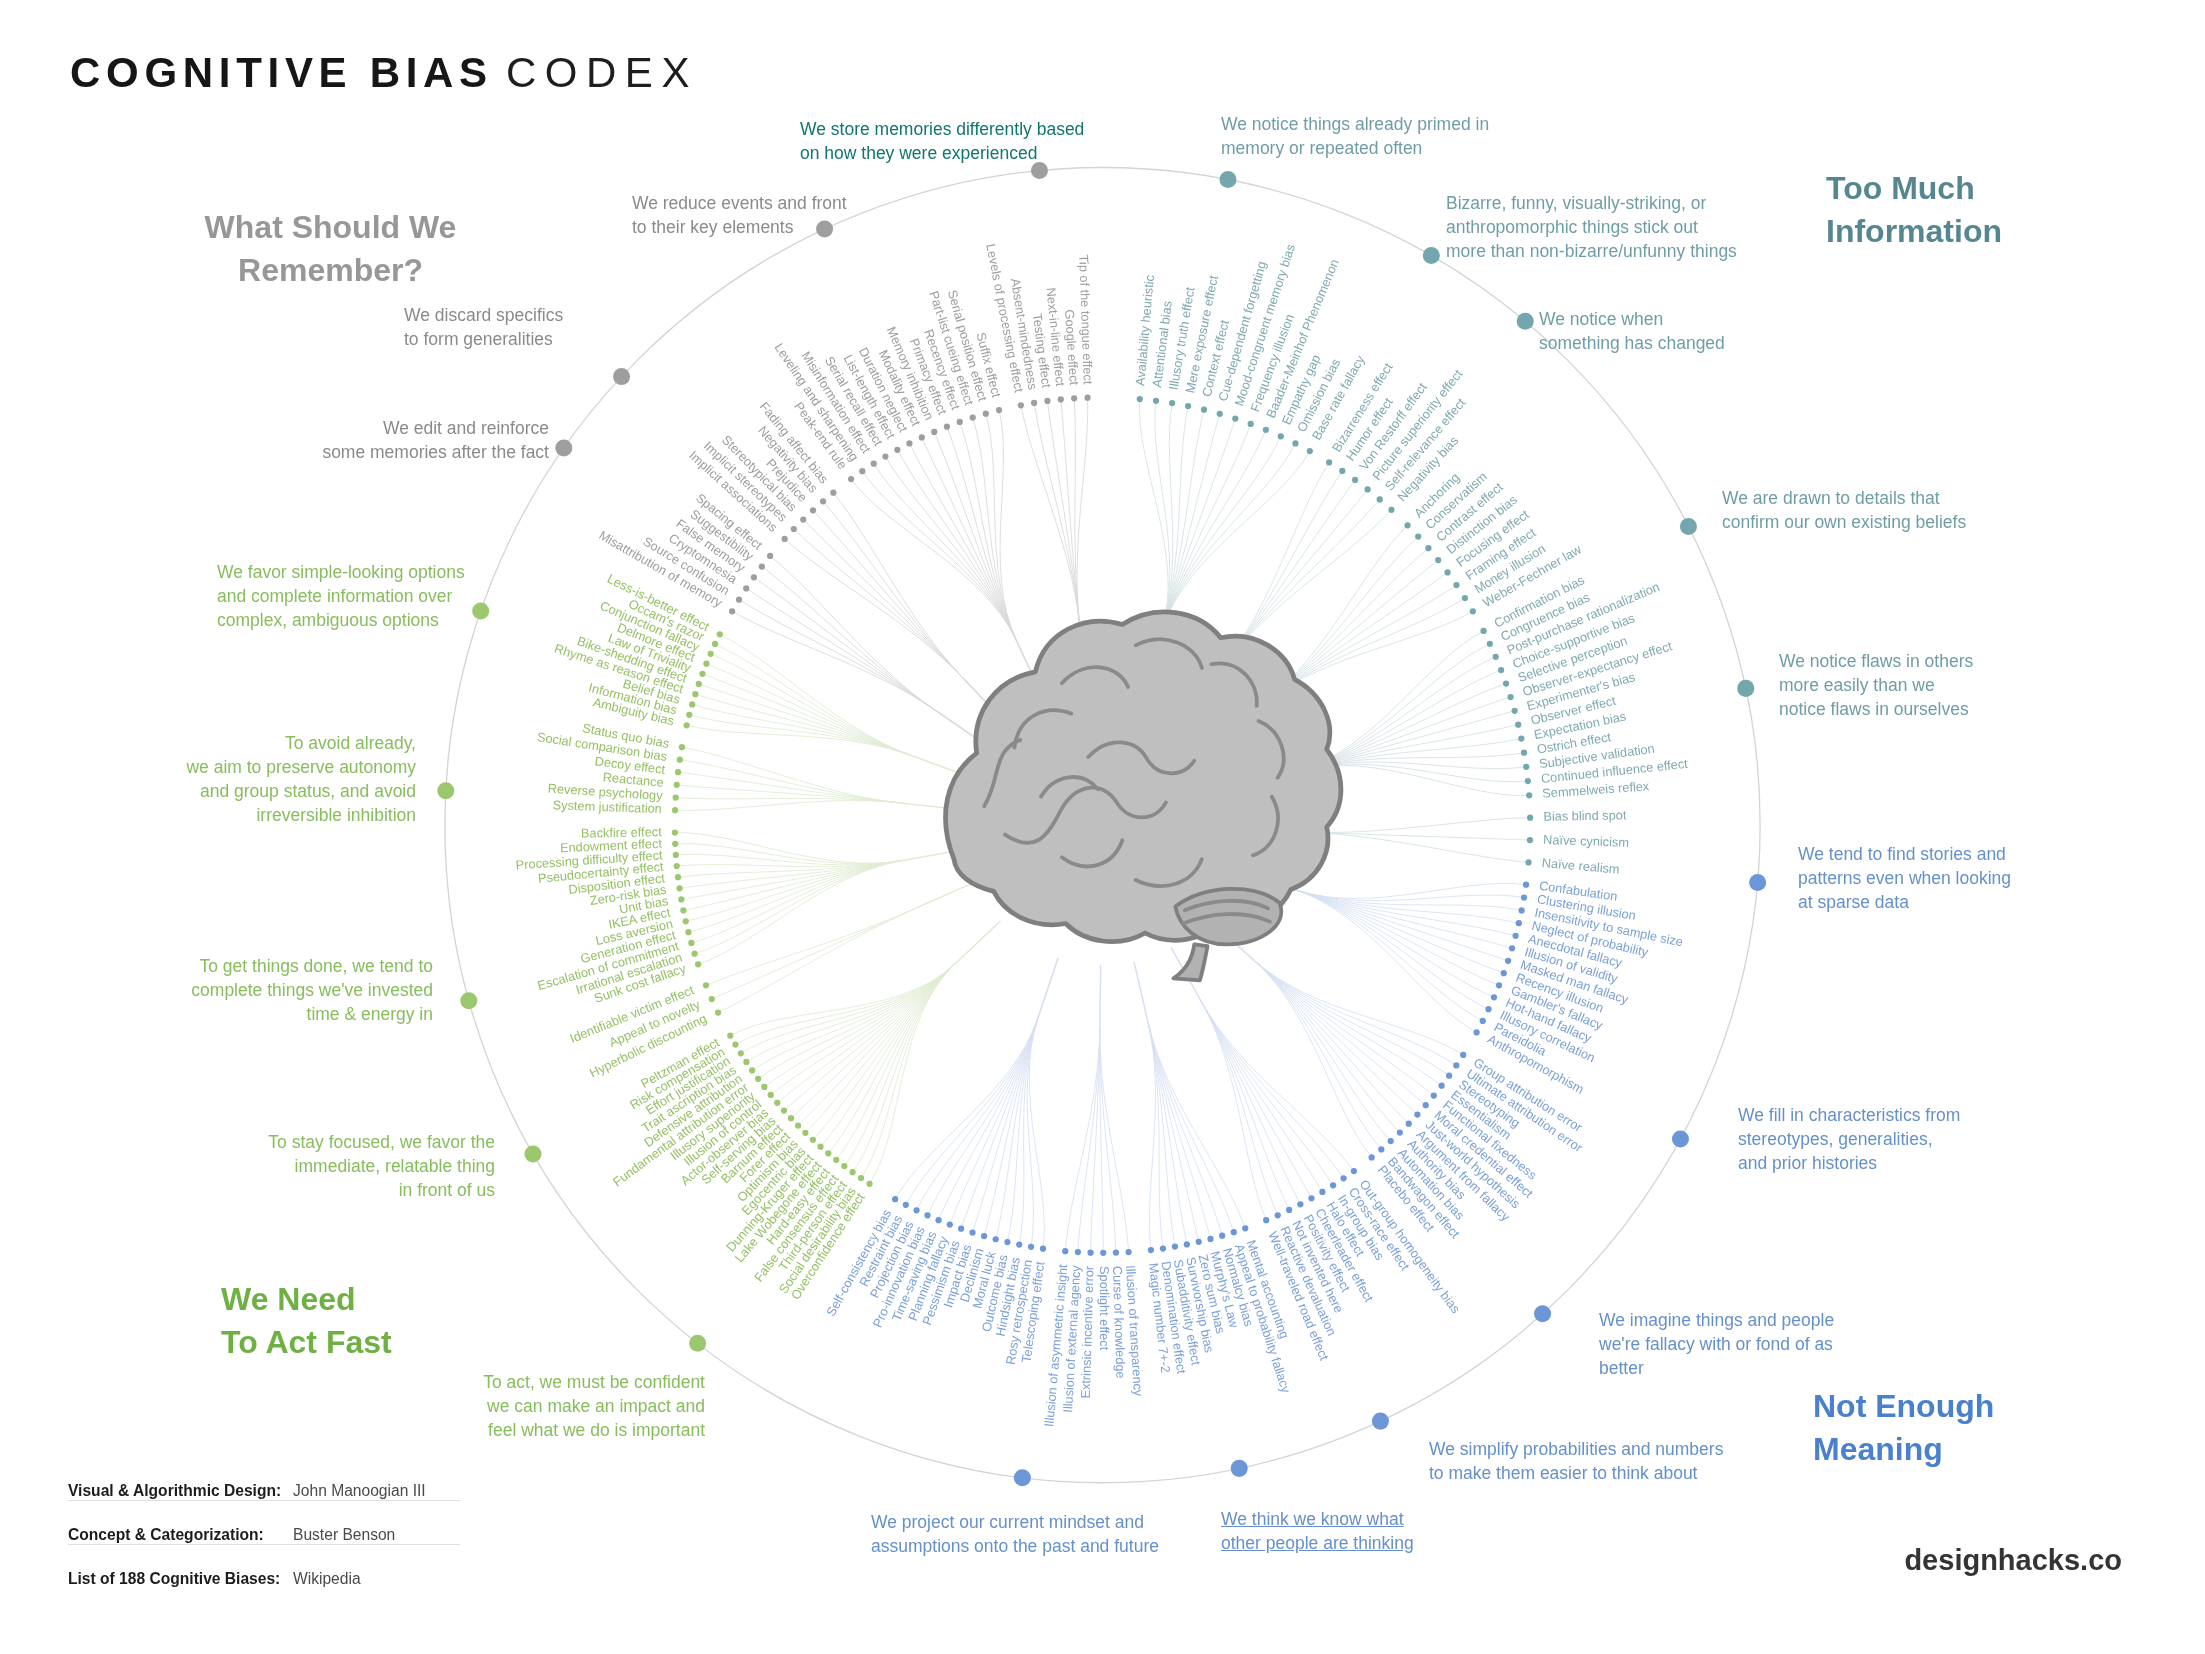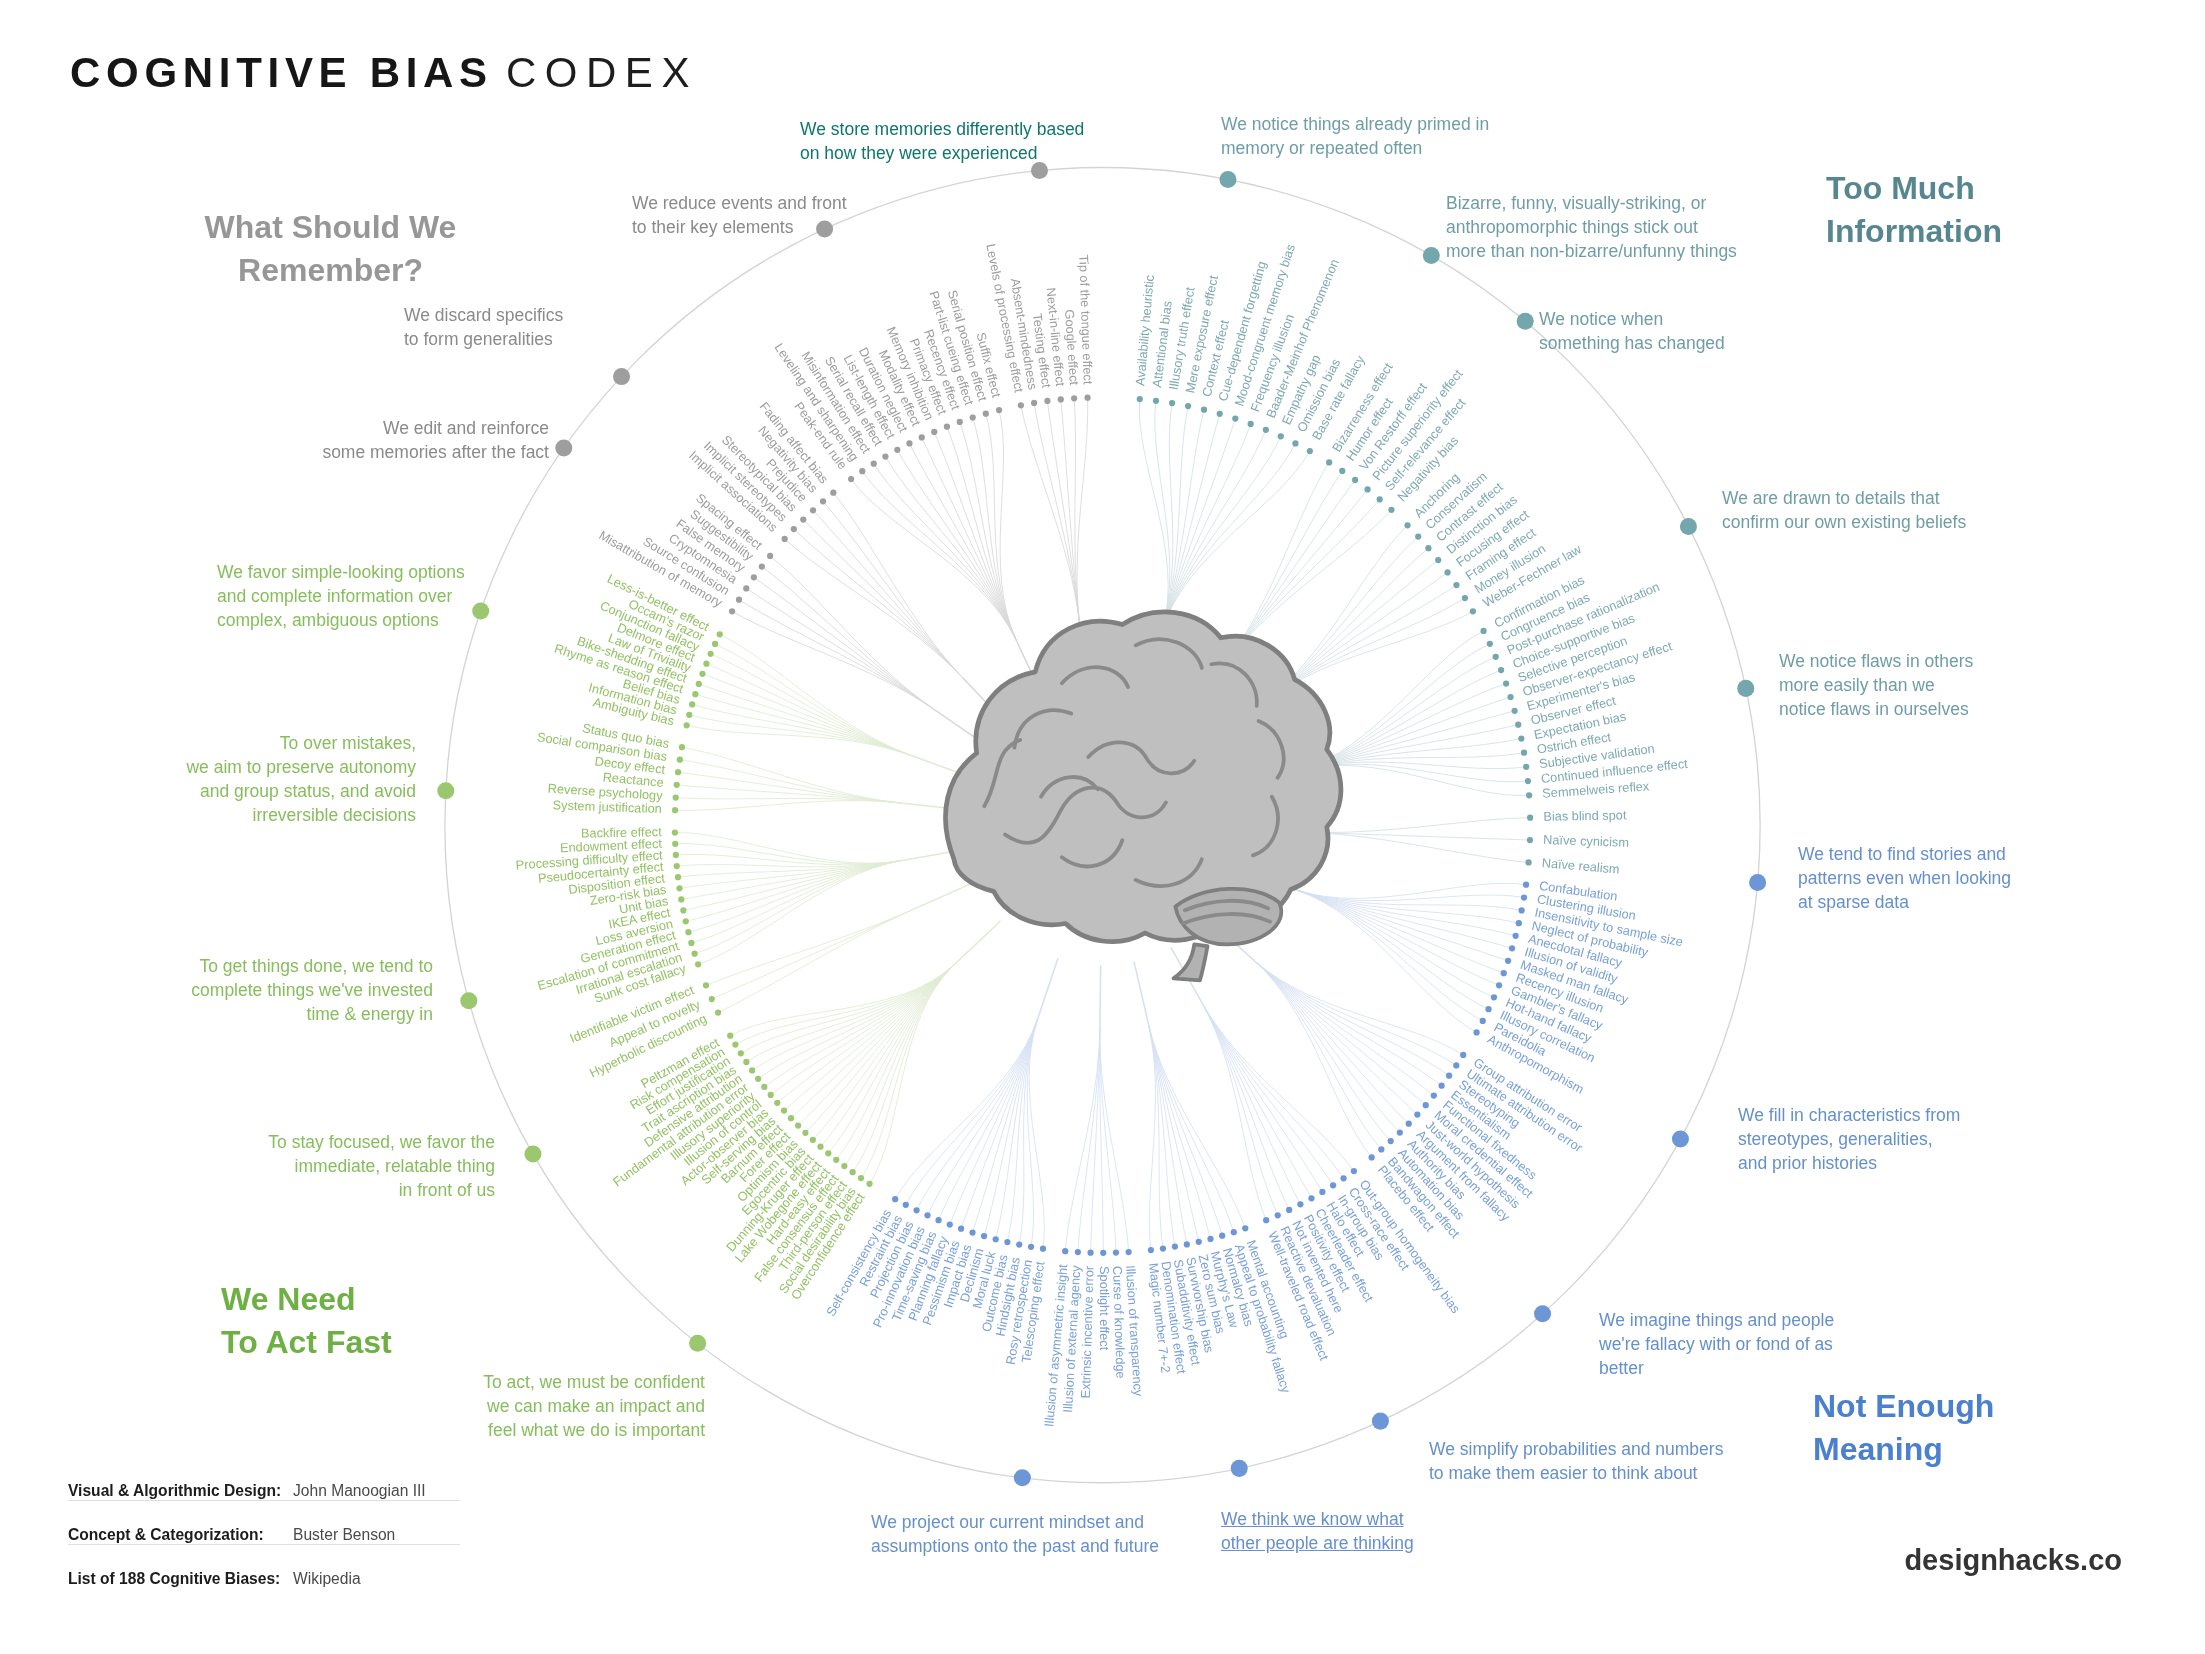"To over mistakes," div { text: over mistakes -> avoid already }
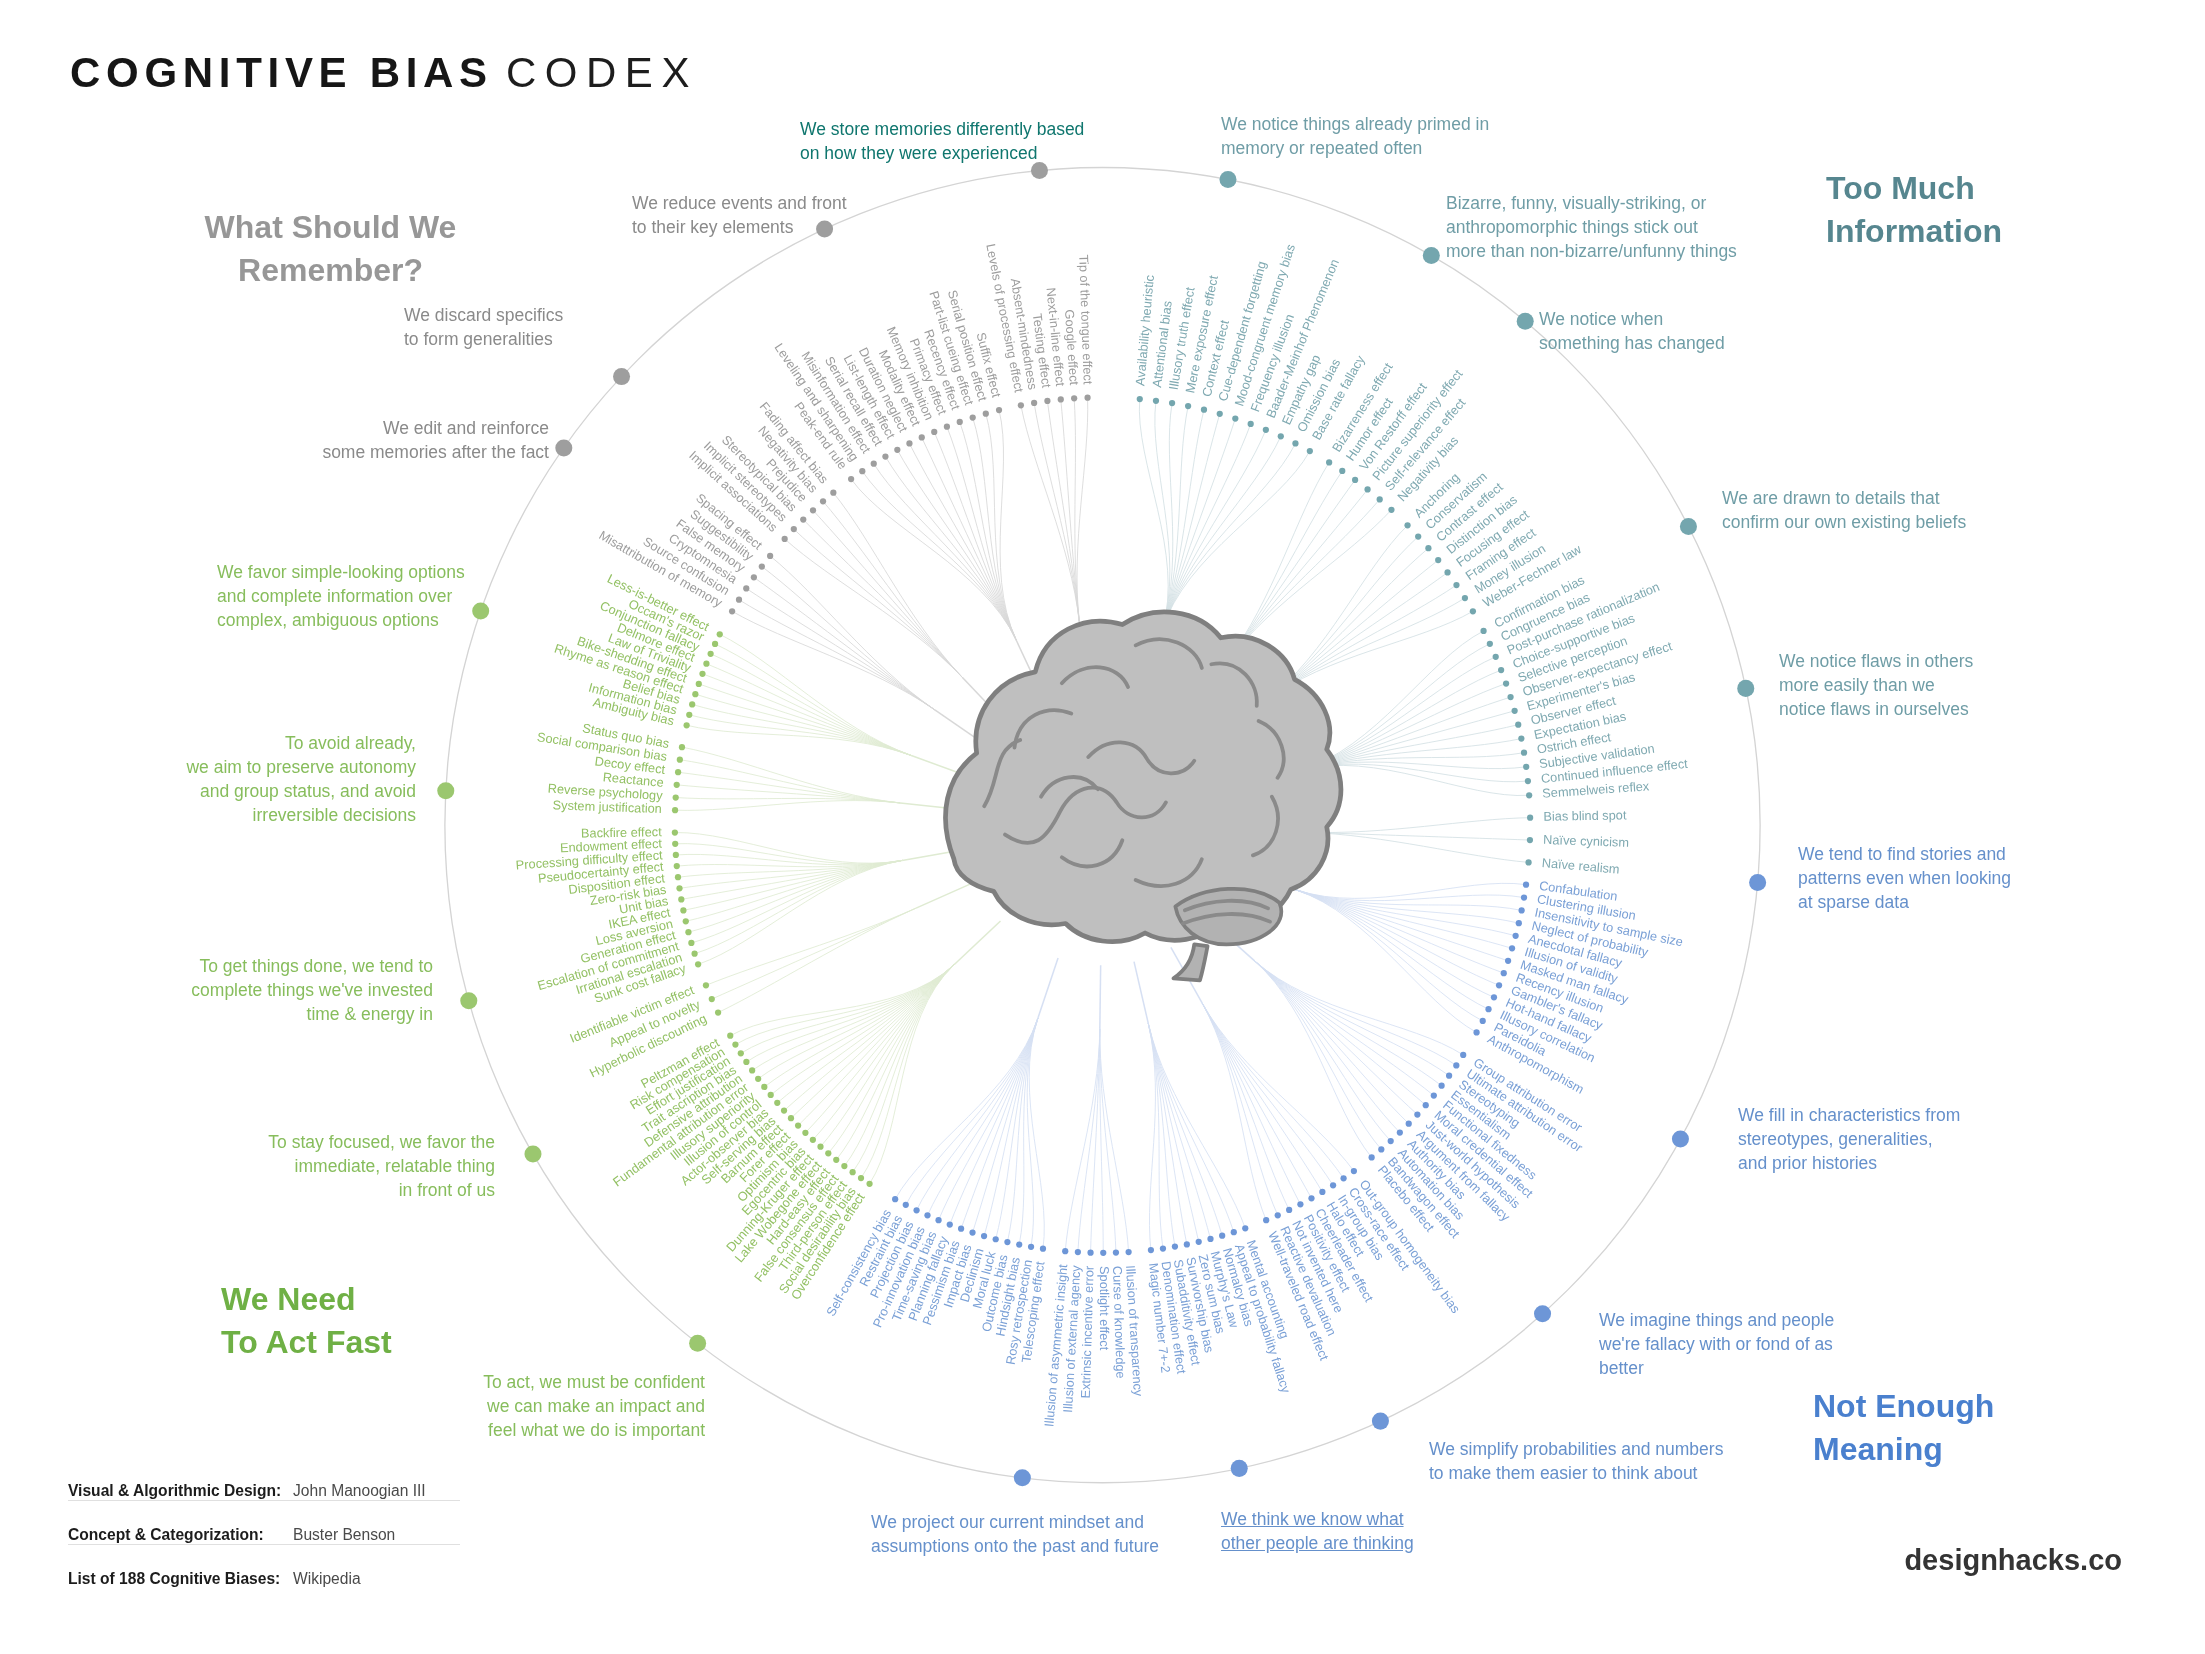"irreversible decisions" div { text: decisions -> inhibition }
